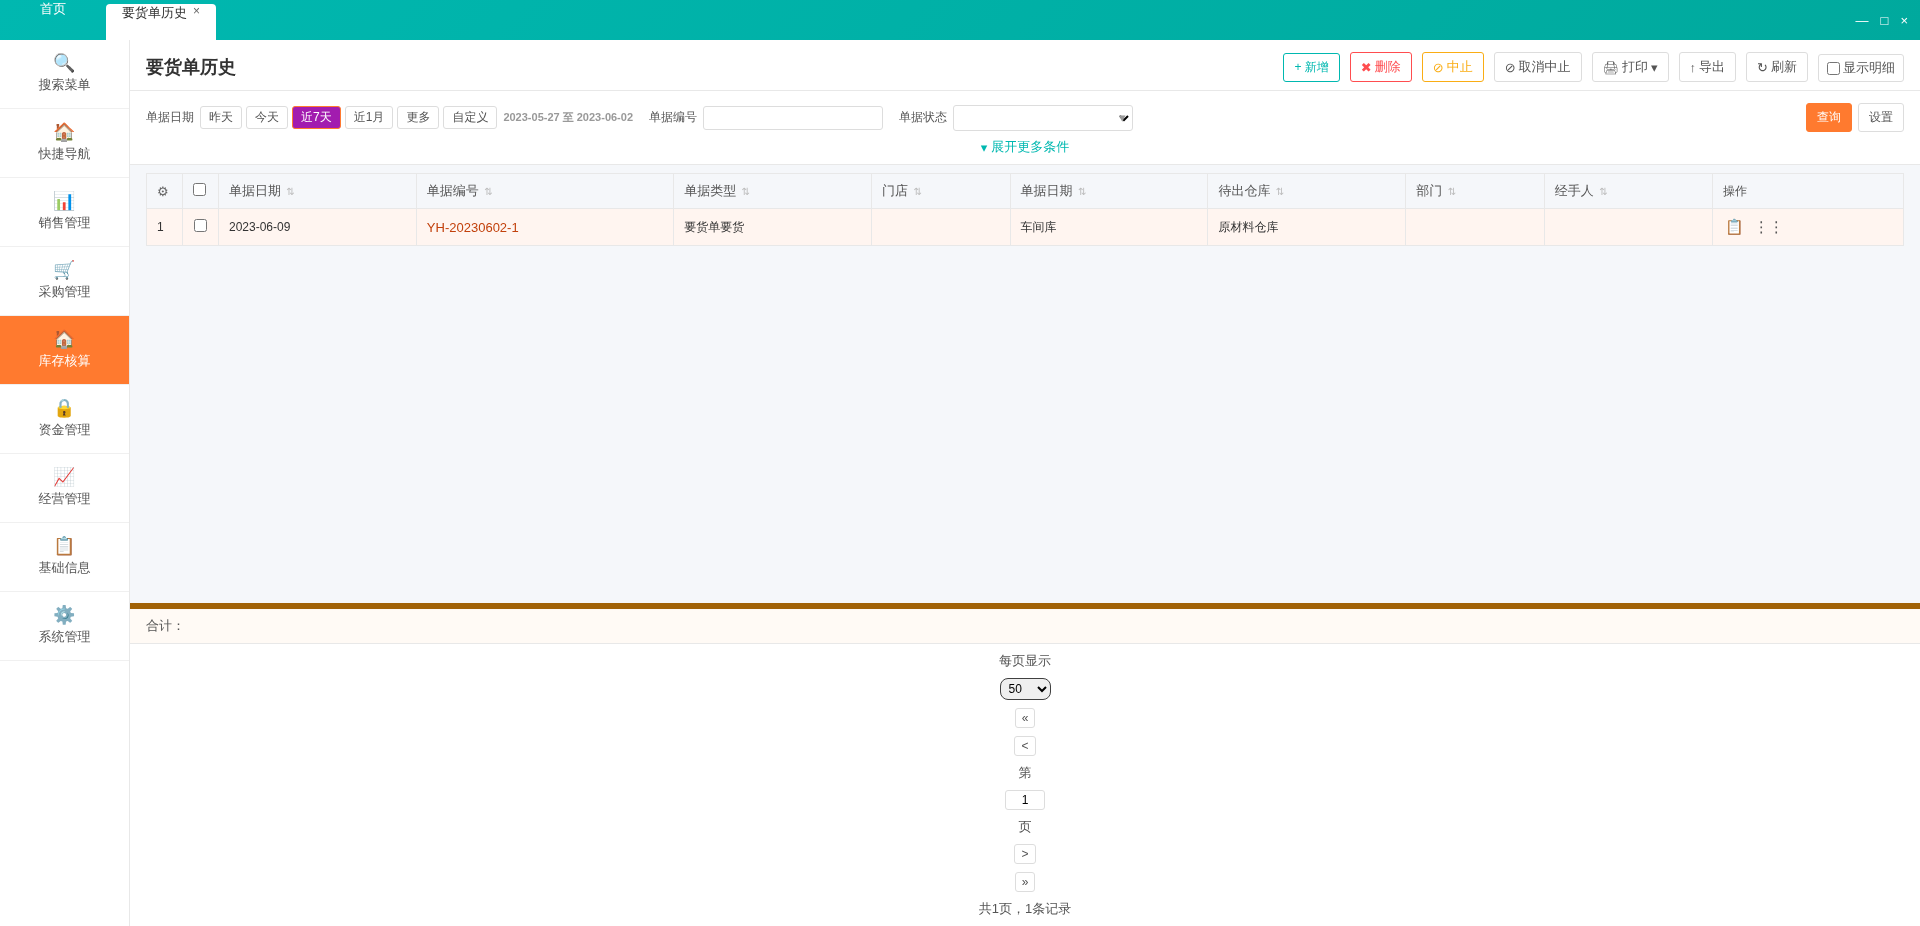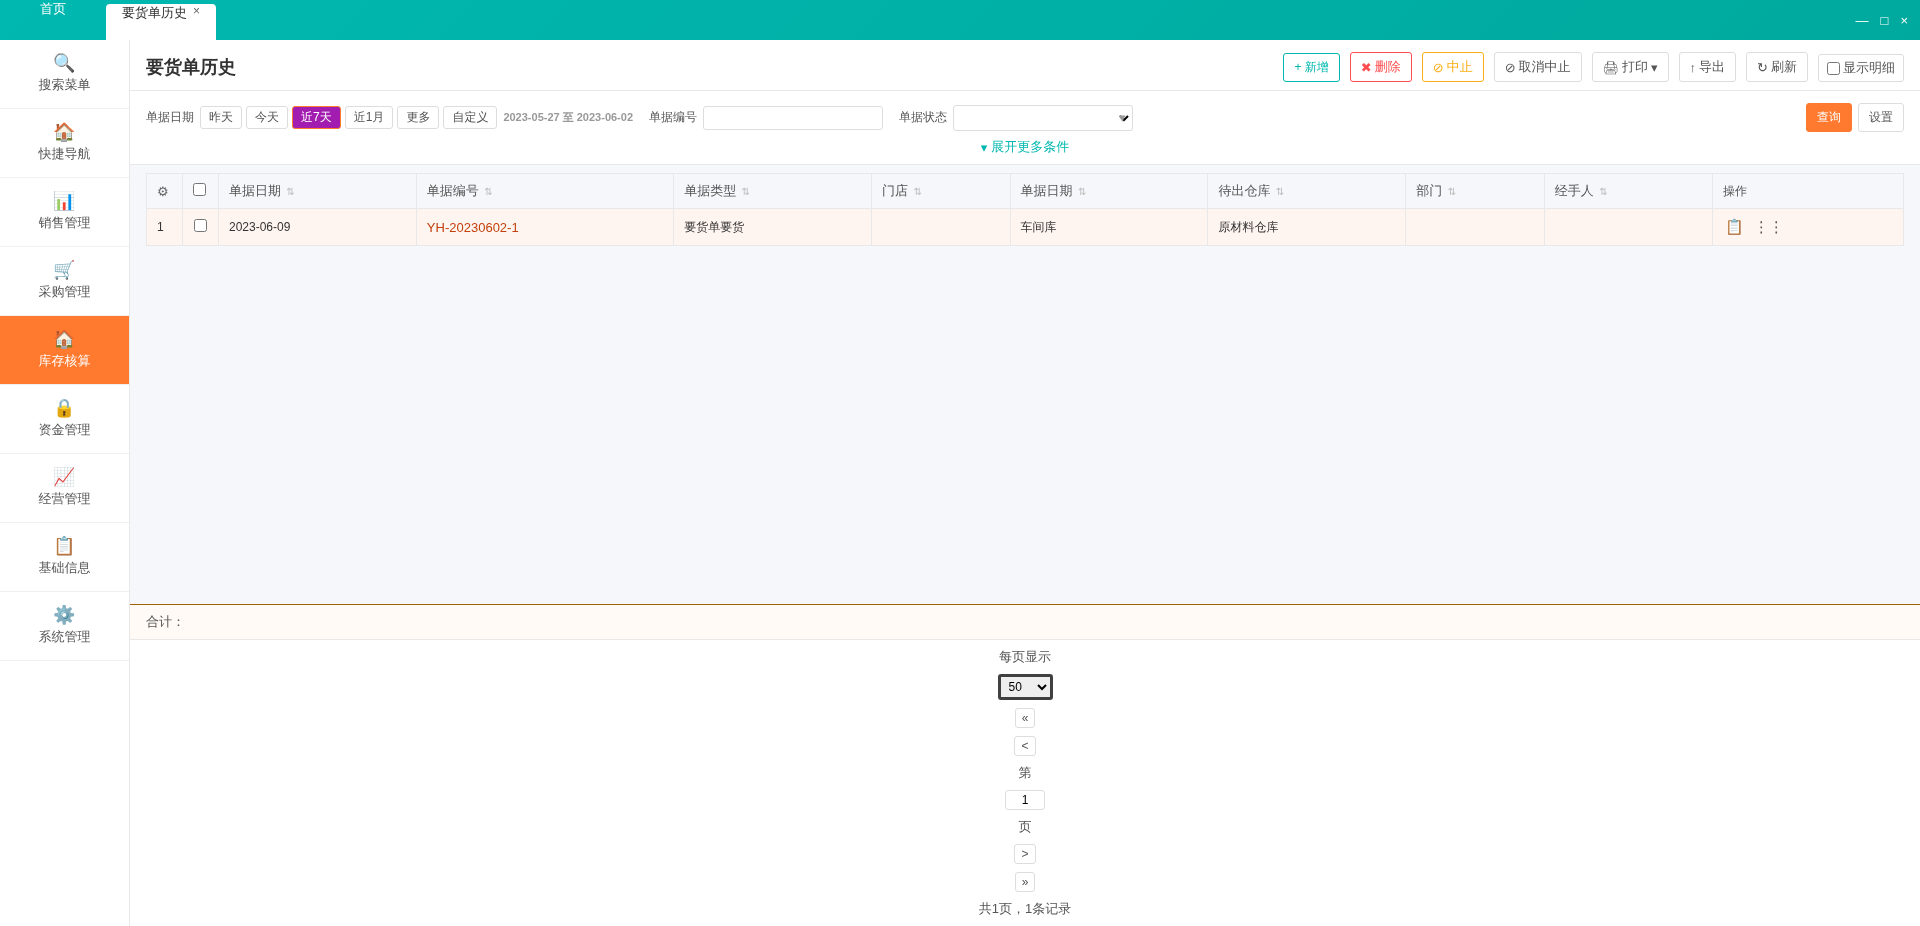"合计：" .table-footer { border-top: 1px solid #a16207 -> 6px solid #a16207 }
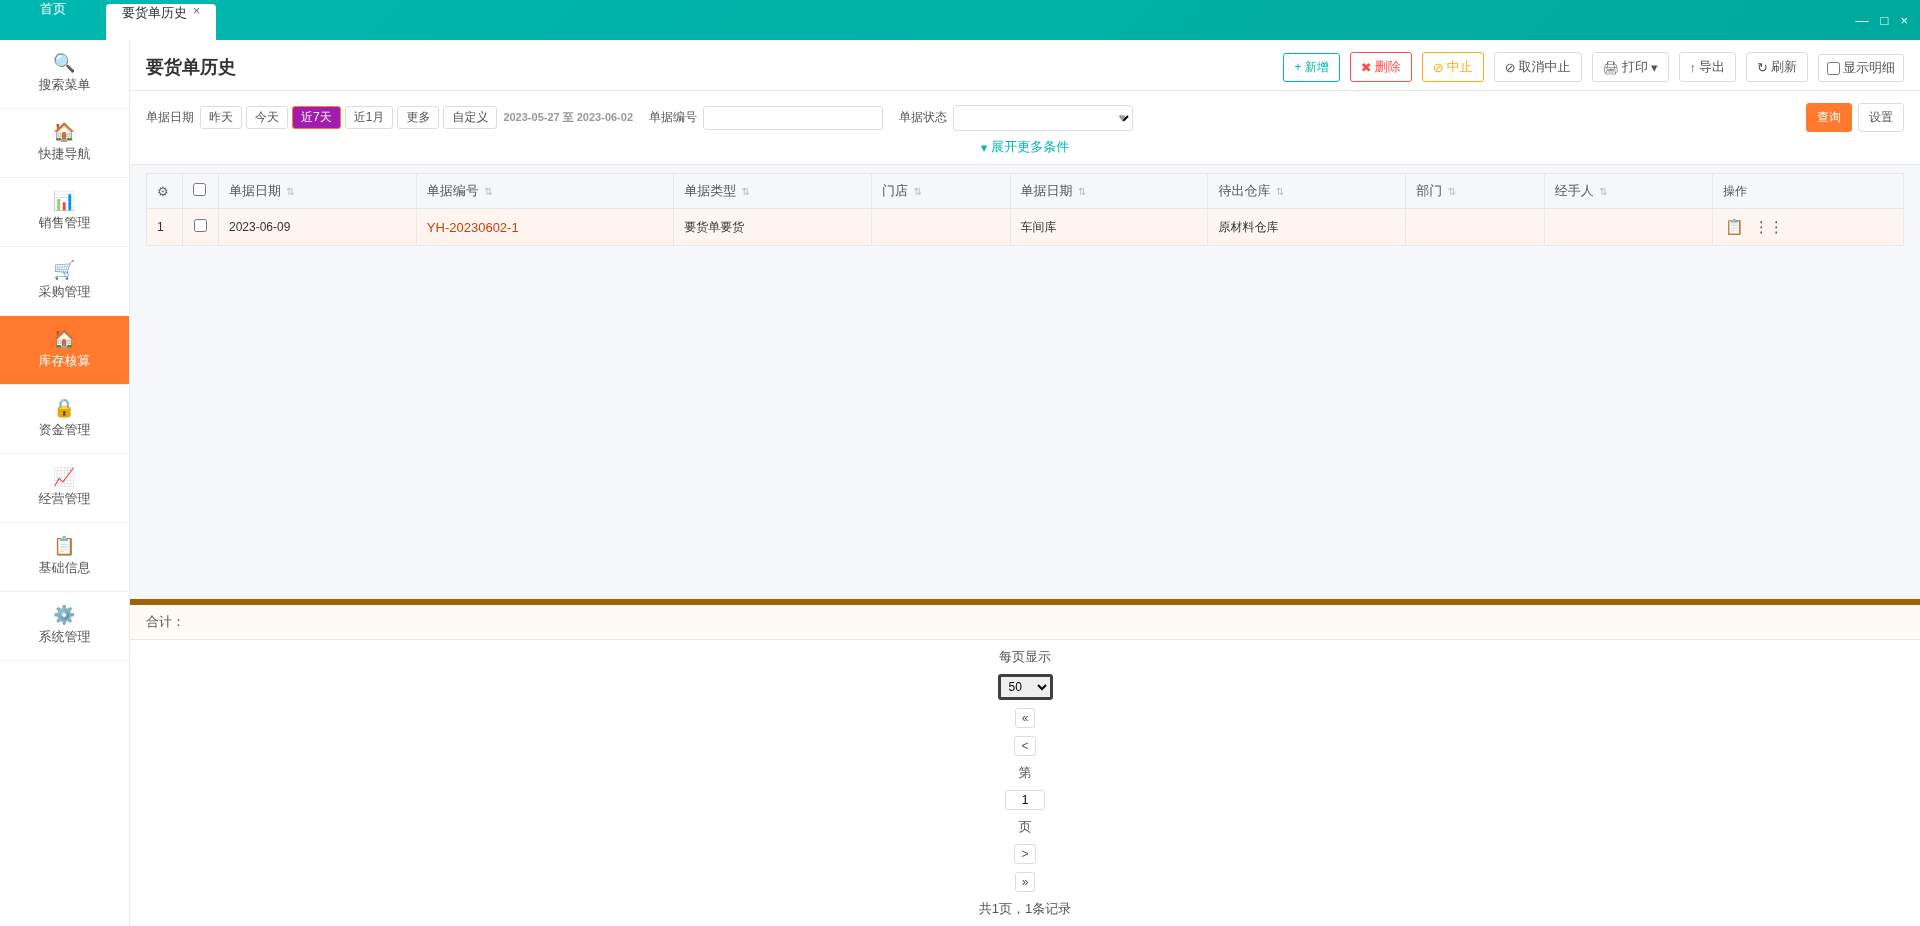"50" .pagination-bar select { border: 3px solid #404040 -> 1px solid #404040; border-radius: 3px -> 8px }
